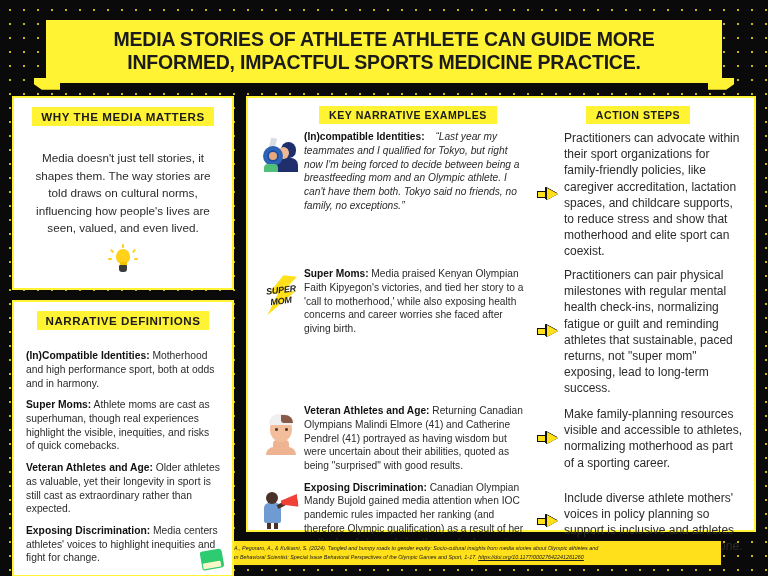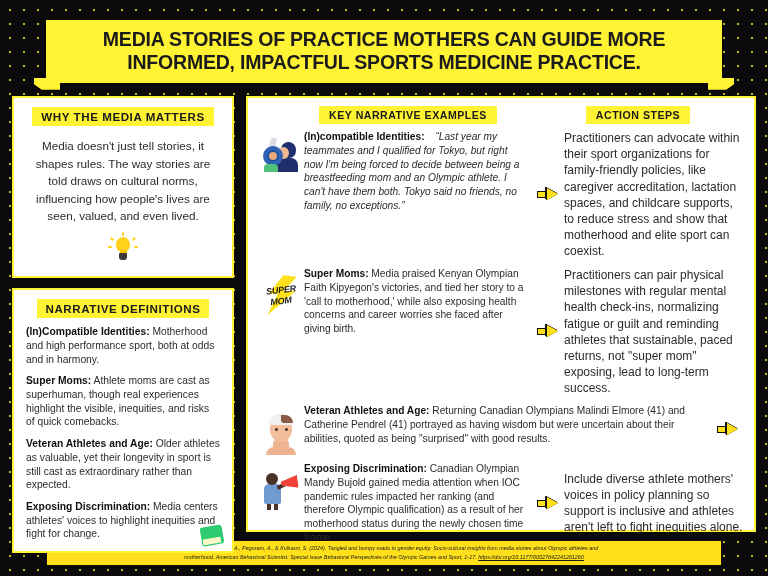"MEDIA STORIES OF PRACTICE MOTHERS" span.ln { text: PRACTICE MOTHERS -> ATHLETE ATHLETE }
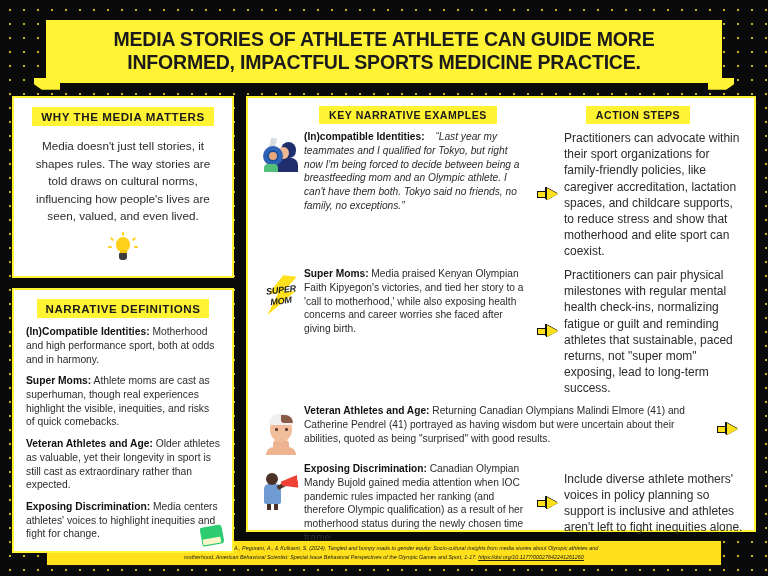"WHY THE MEDIA MATTERS" .panel-head { margin-bottom: 7px -> 19px }
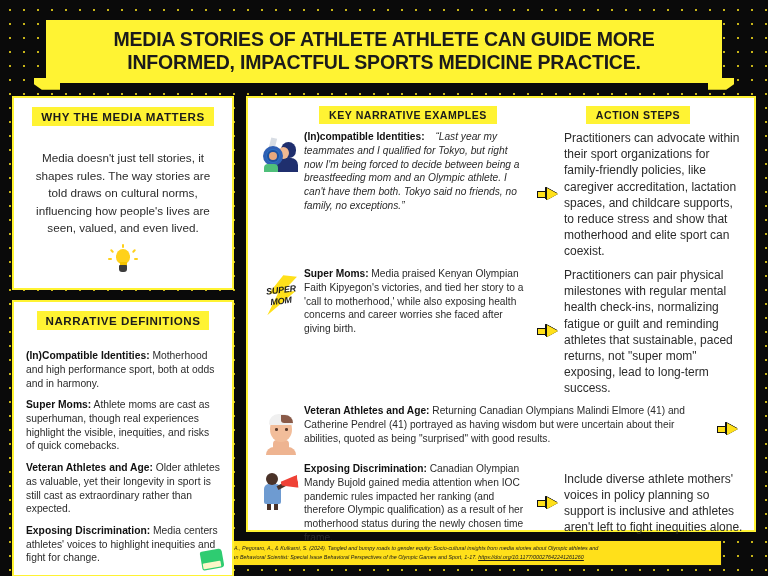"Media doesn't just tell stories," div.why-body { text: rules -> them }
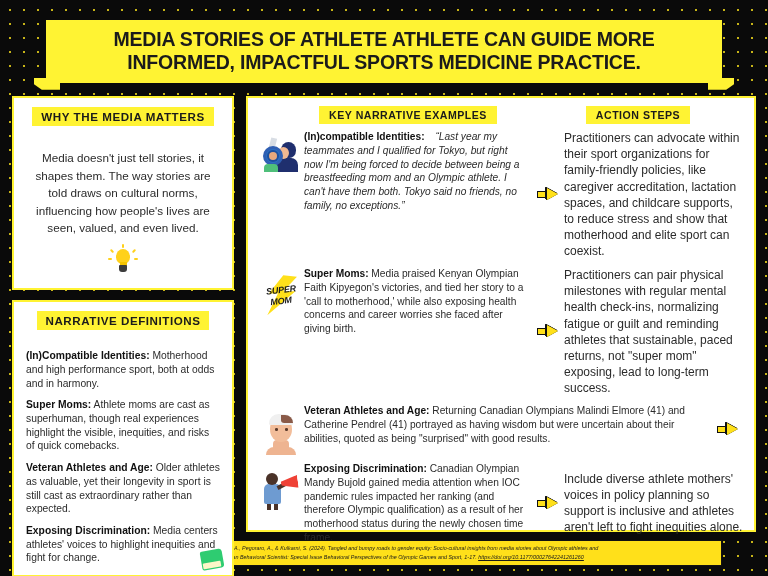"Make family-planning resources visible" div.row-action { html: none -> <div>Make family-planning resources visible and accessible to athletes, normalizing motherhood as part of a sporting career.</div> }
